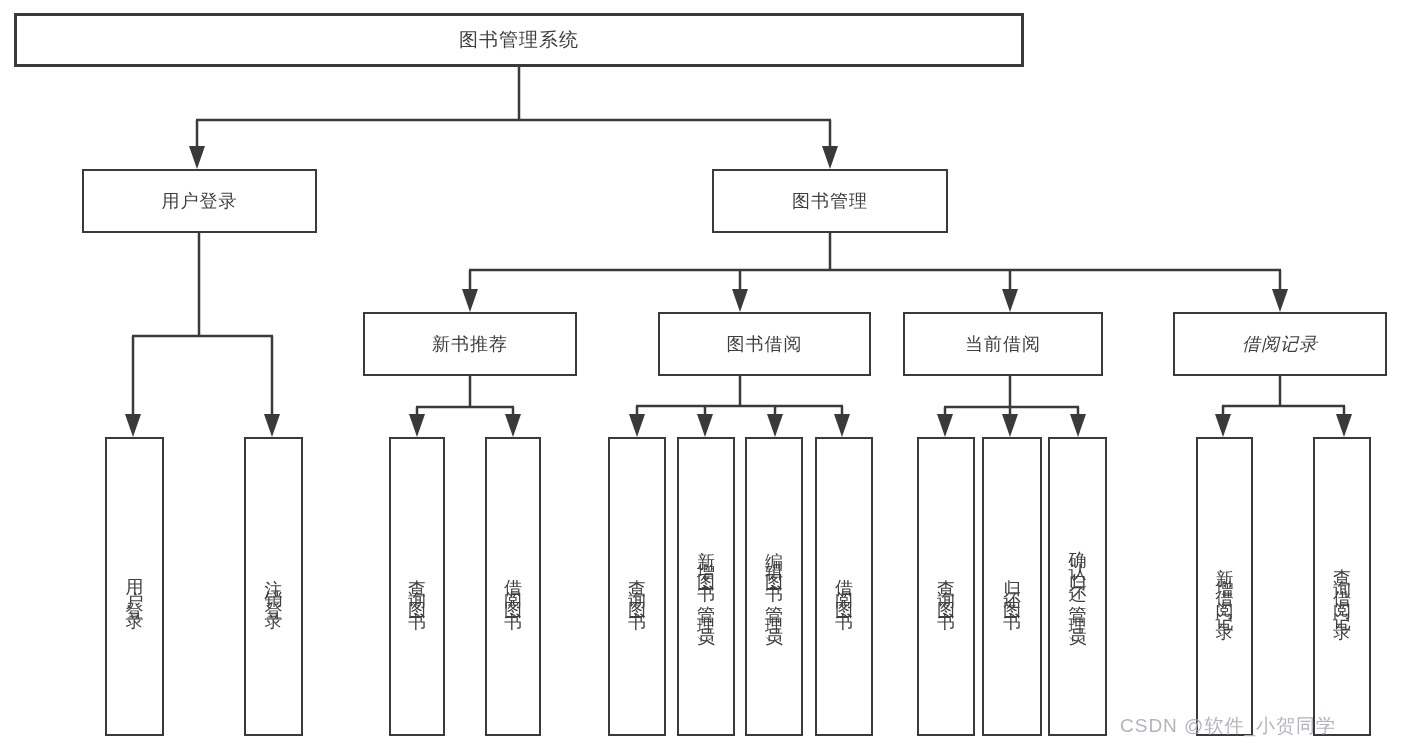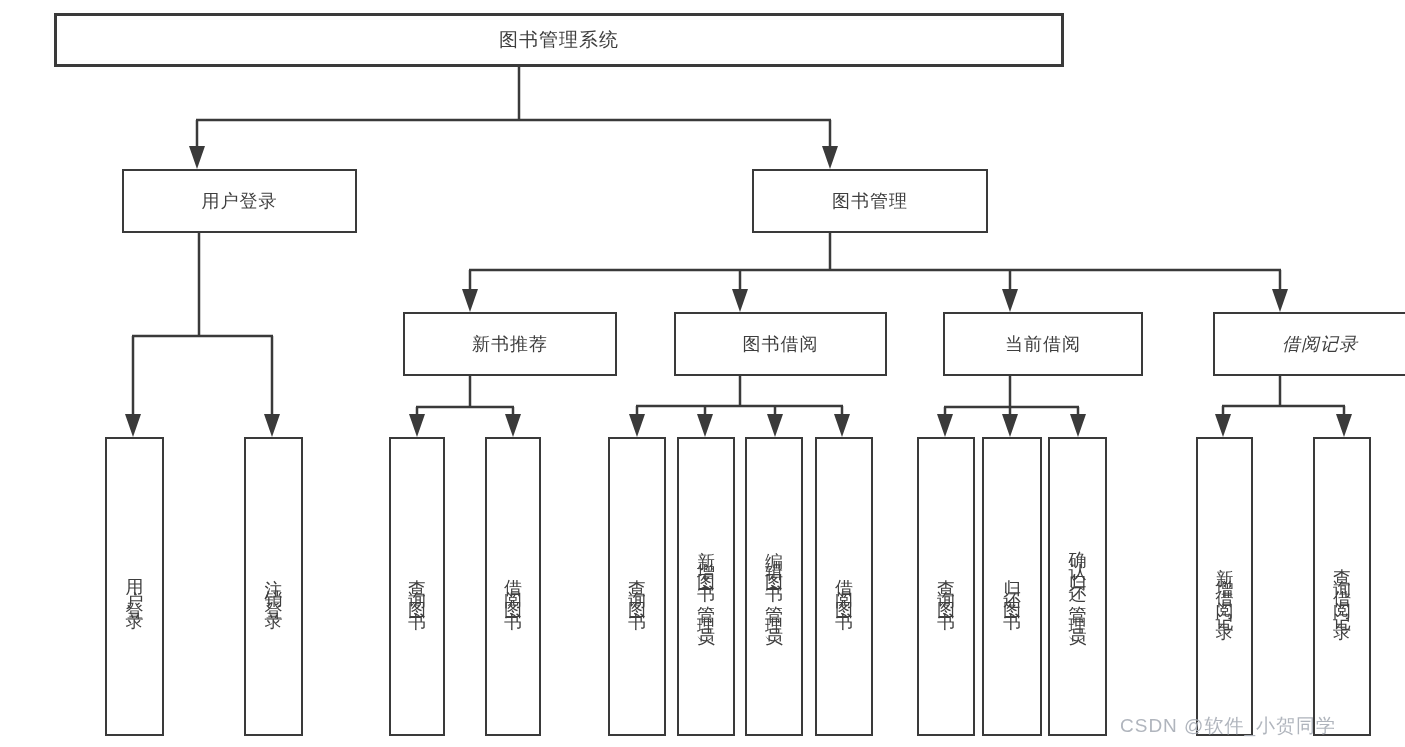"图书管理系统" .hbox { margin-left: 40px -> none }
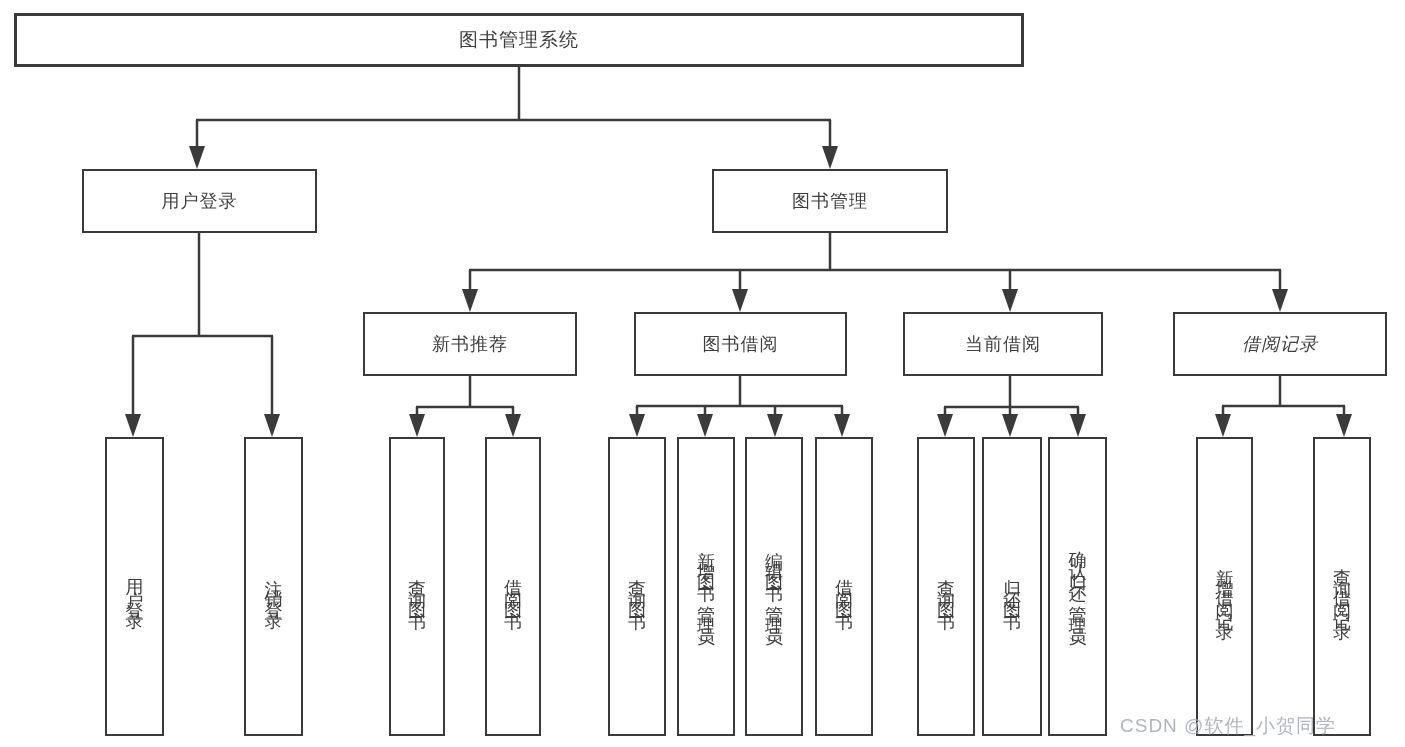"图书借阅" div.hbox { left: 634px -> 658px }
